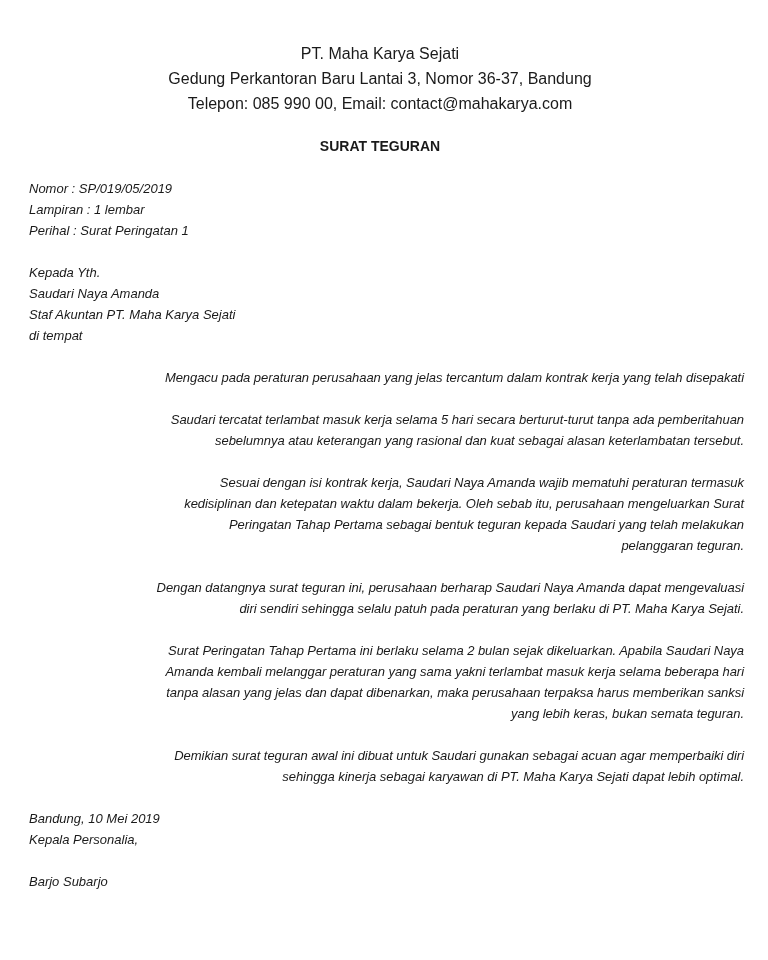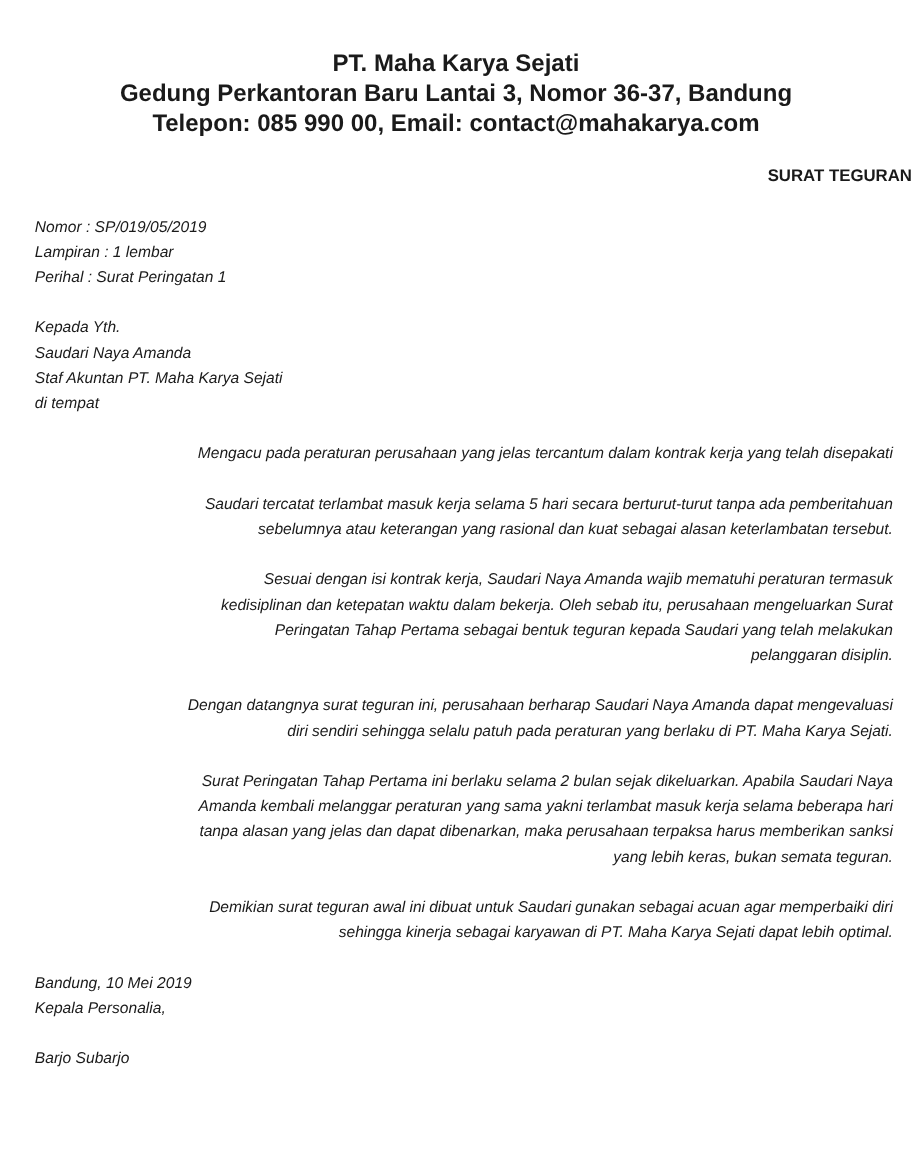"PT. Maha Karya Sejati" .letterhead { font-size: 20px -> 16px; font-weight: bold -> normal }
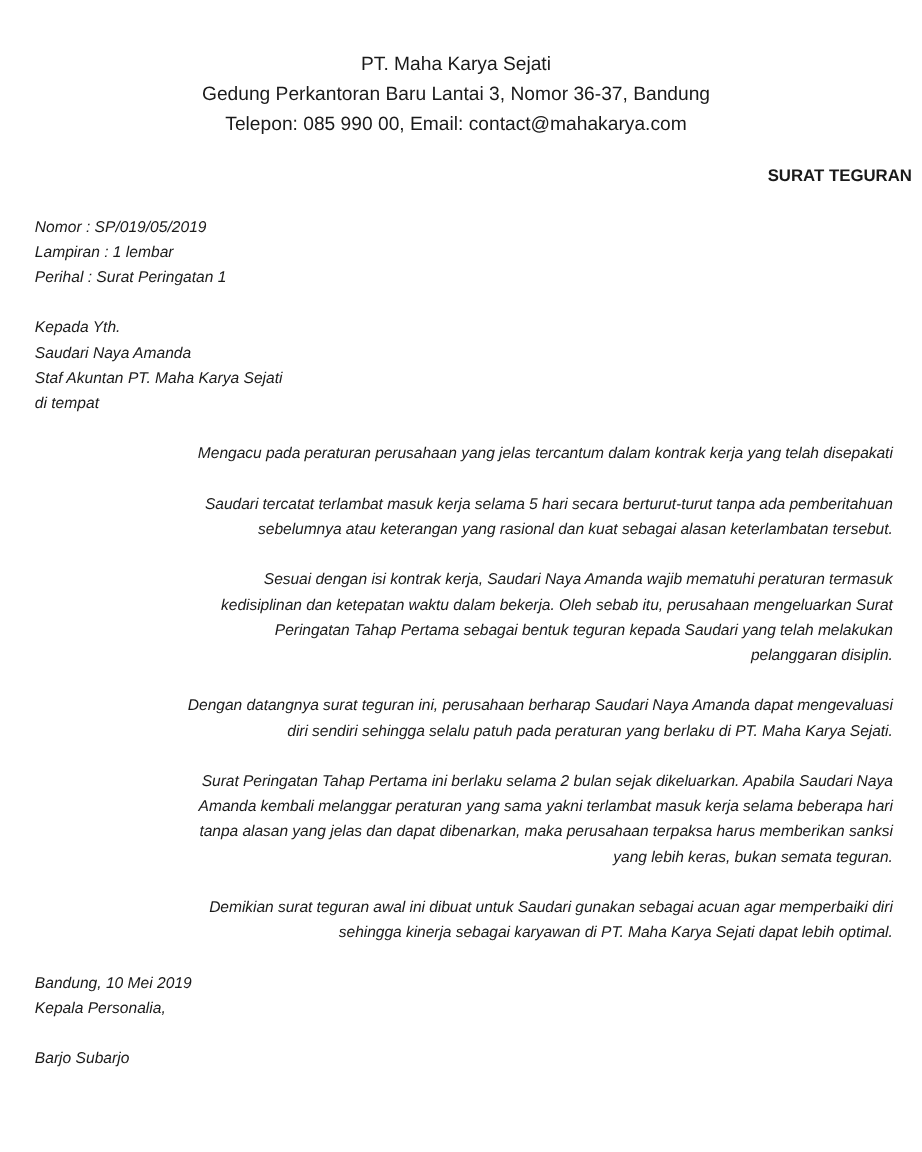"SURAT TEGURAN" .title { text-align: right -> center }
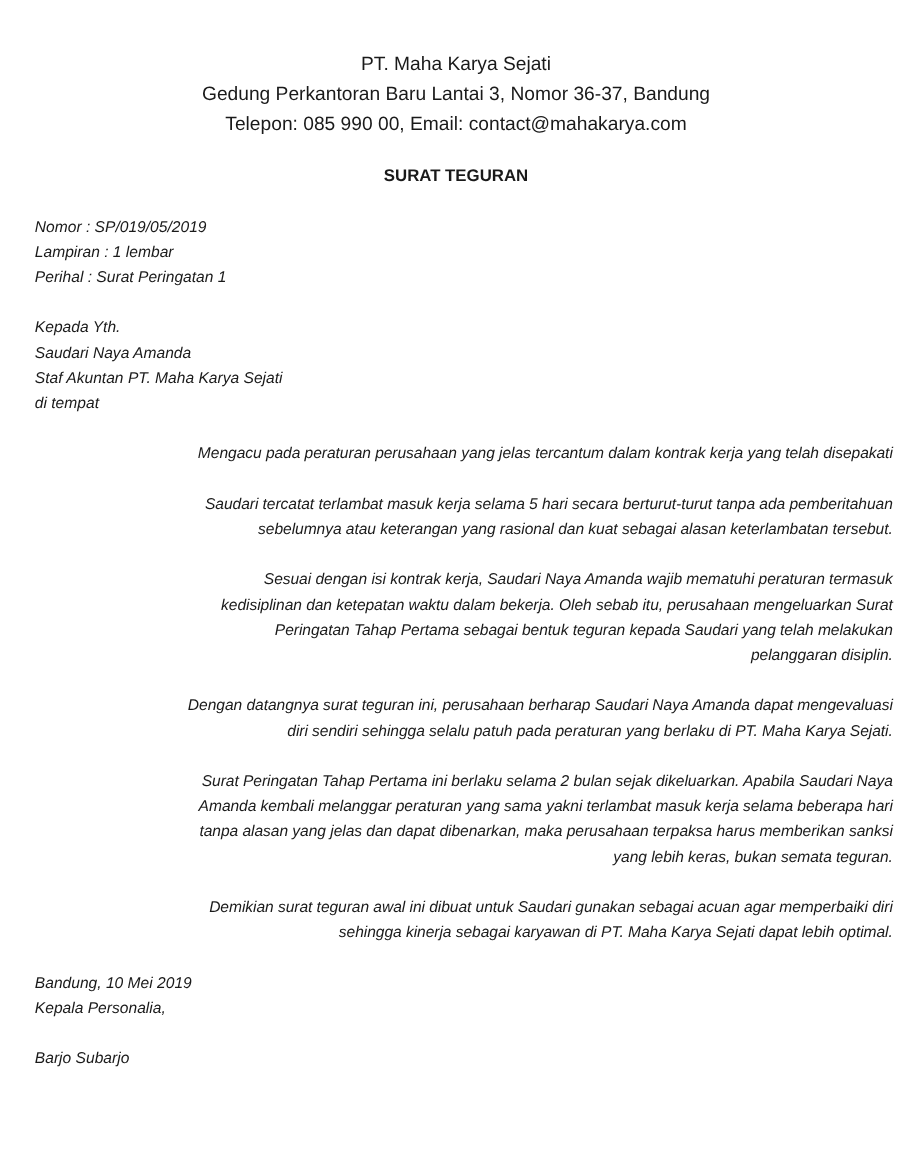"pelanggaran disiplin." div.line { text: disiplin -> teguran }
